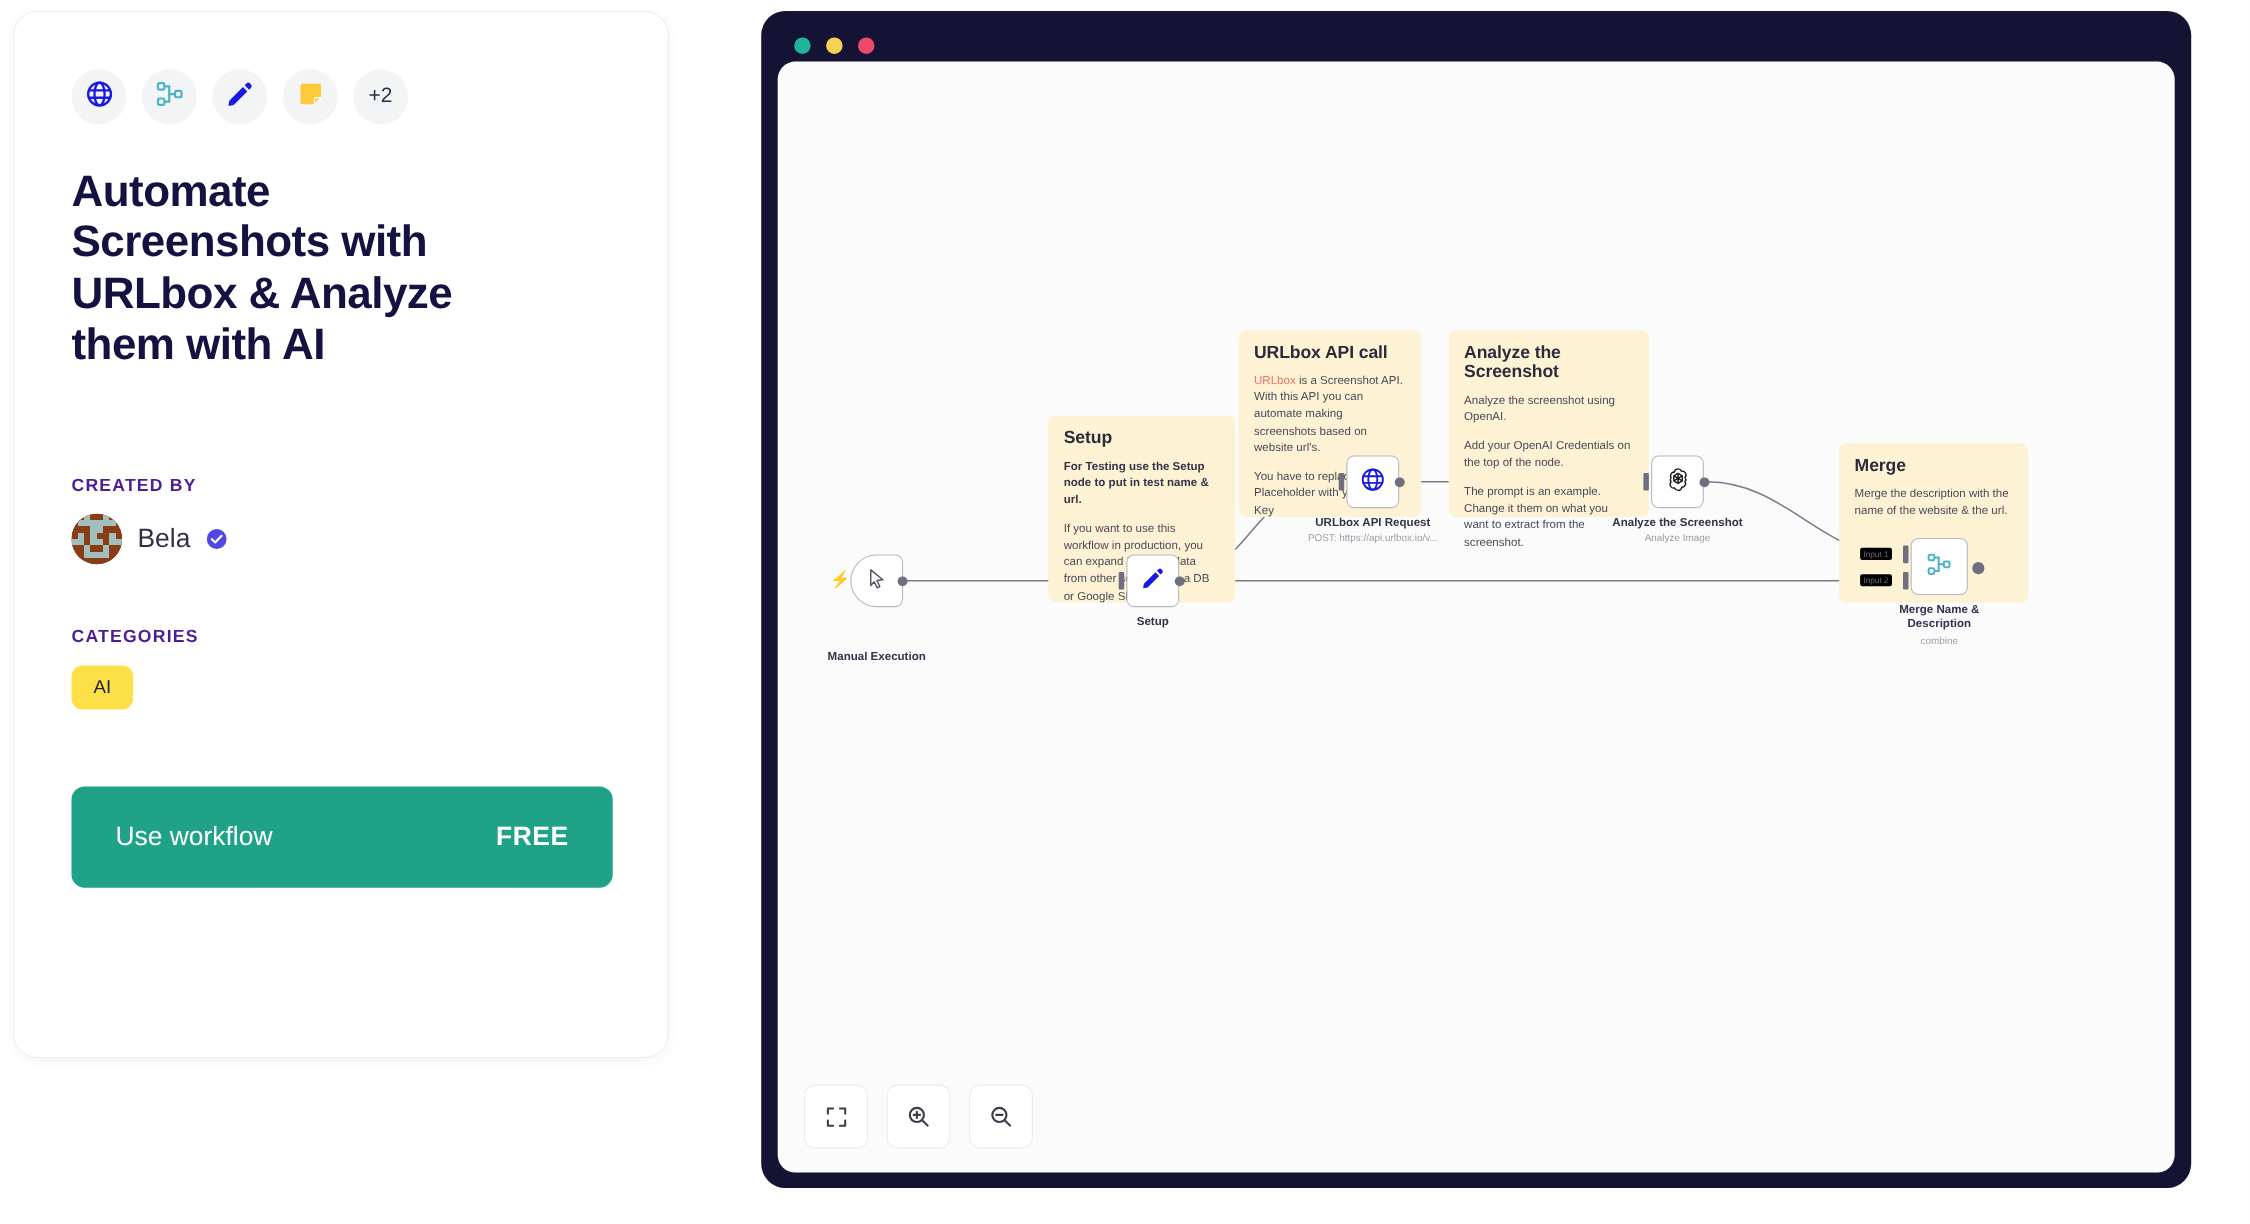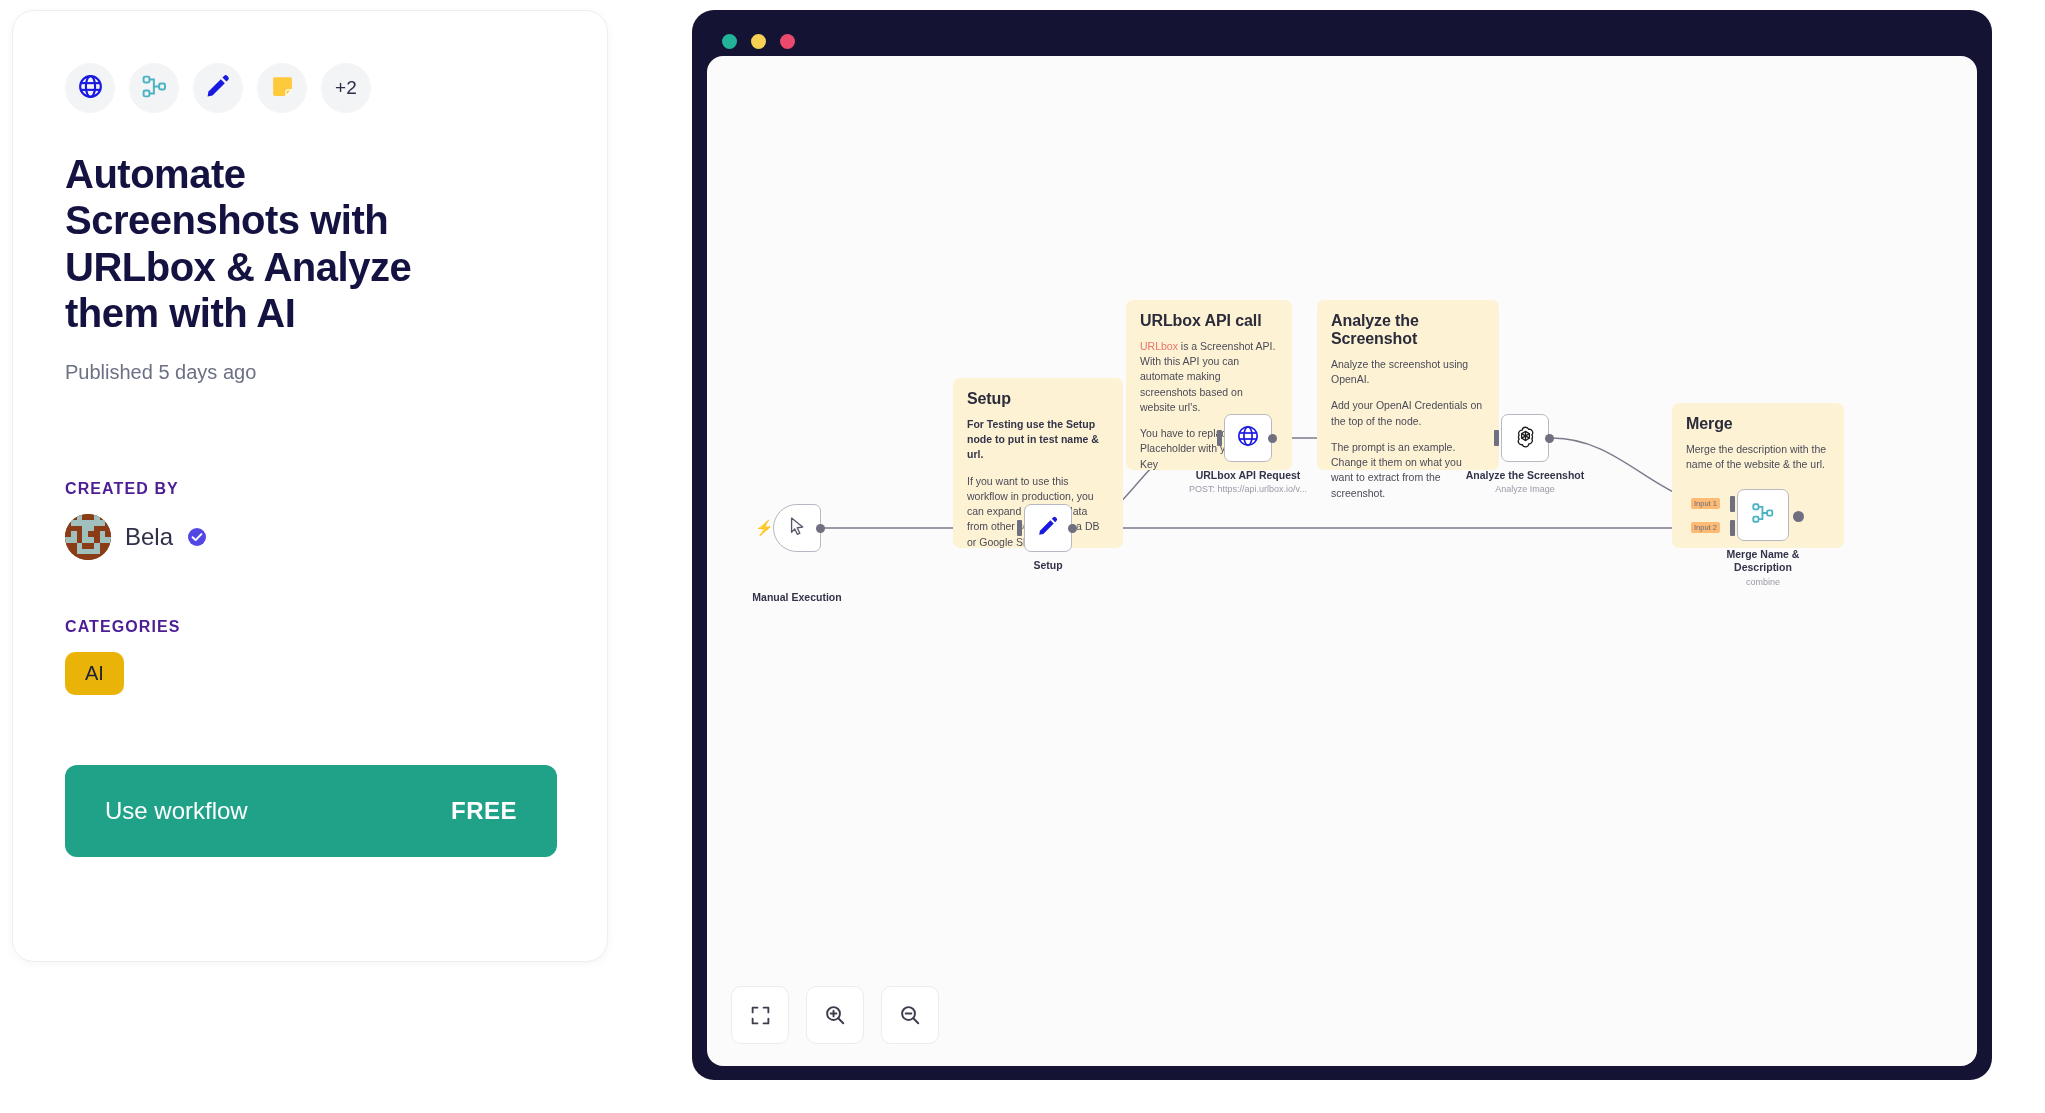"Published 5 days ago" div.wf-published { html: <div>Published 5 days ago</div> -> none }
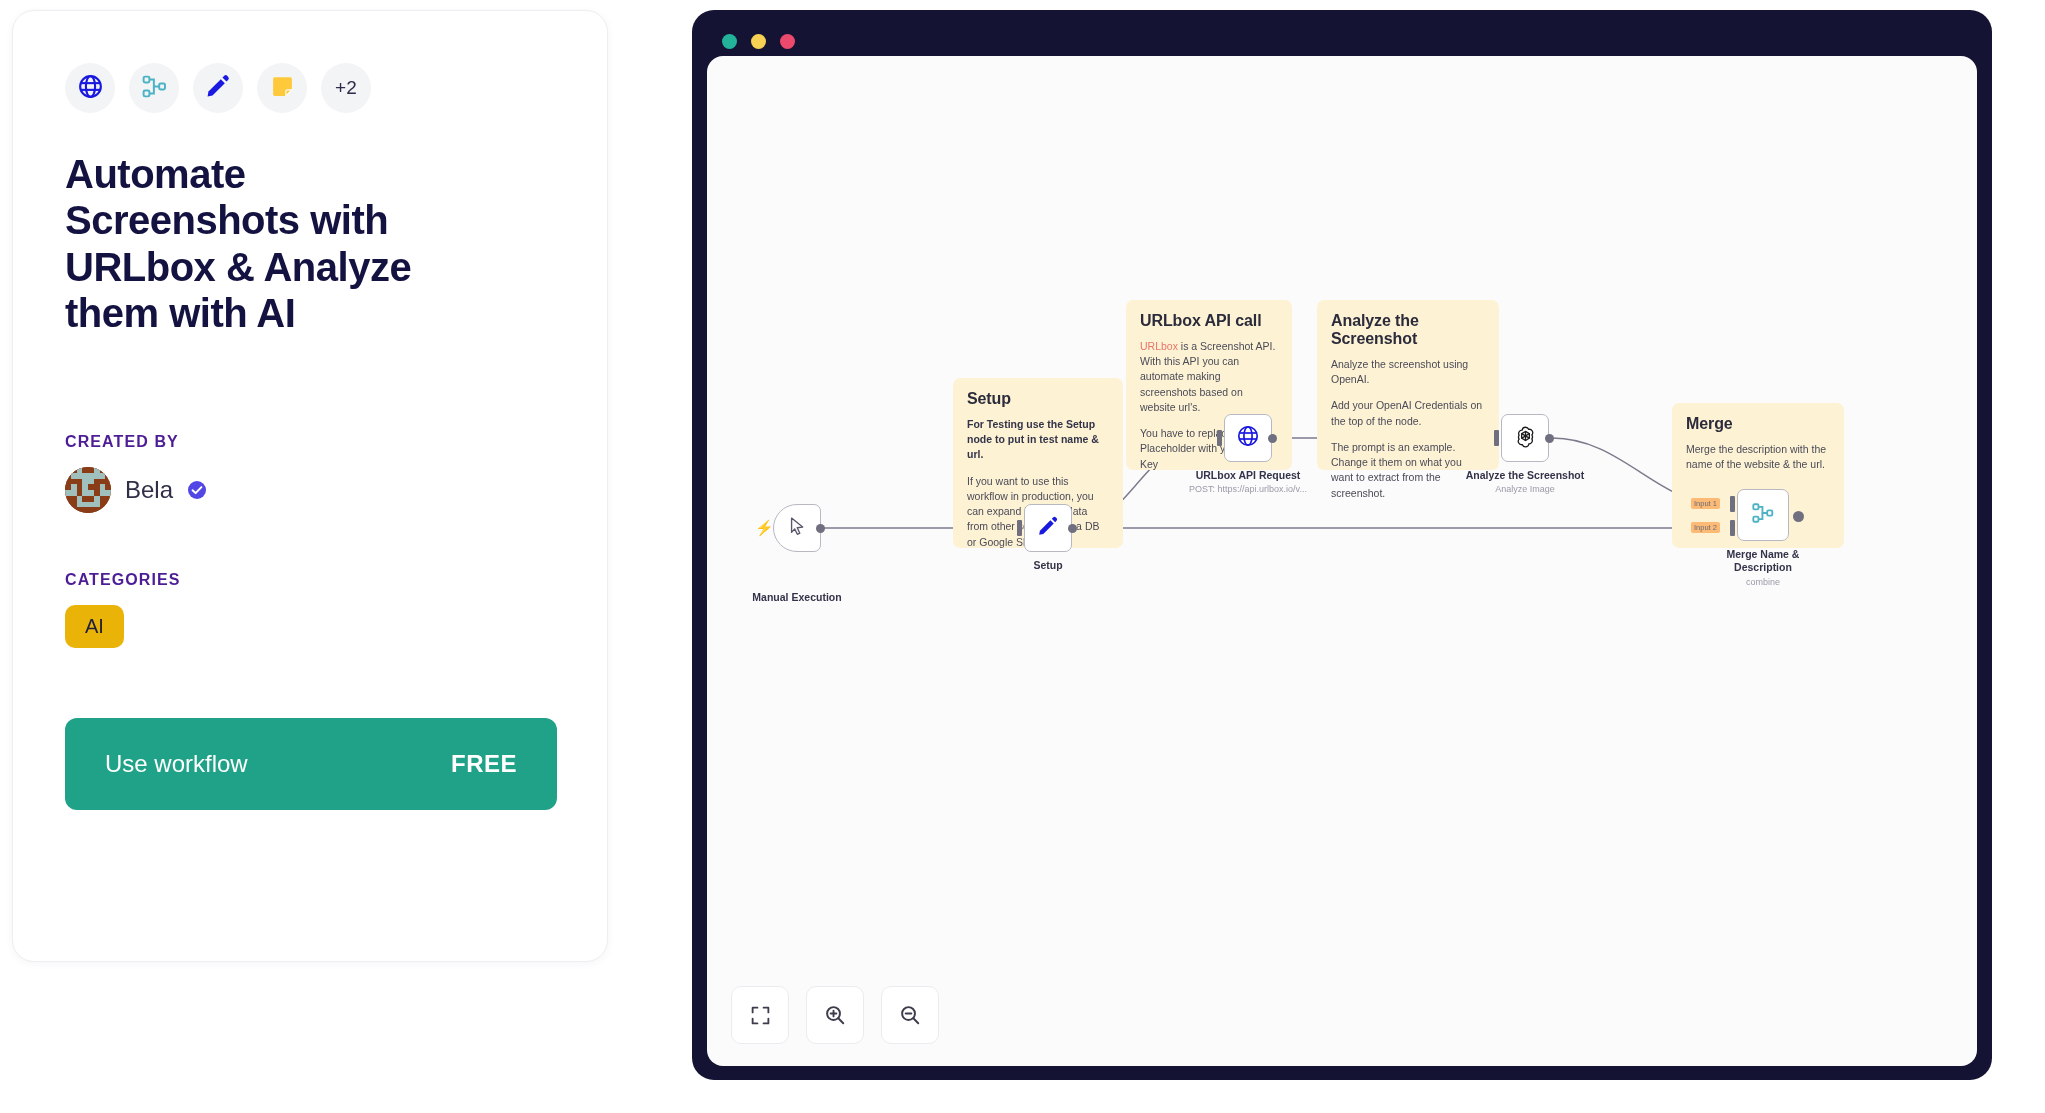"Input 1" .port-label { background: #fdba74 -> #000000 }
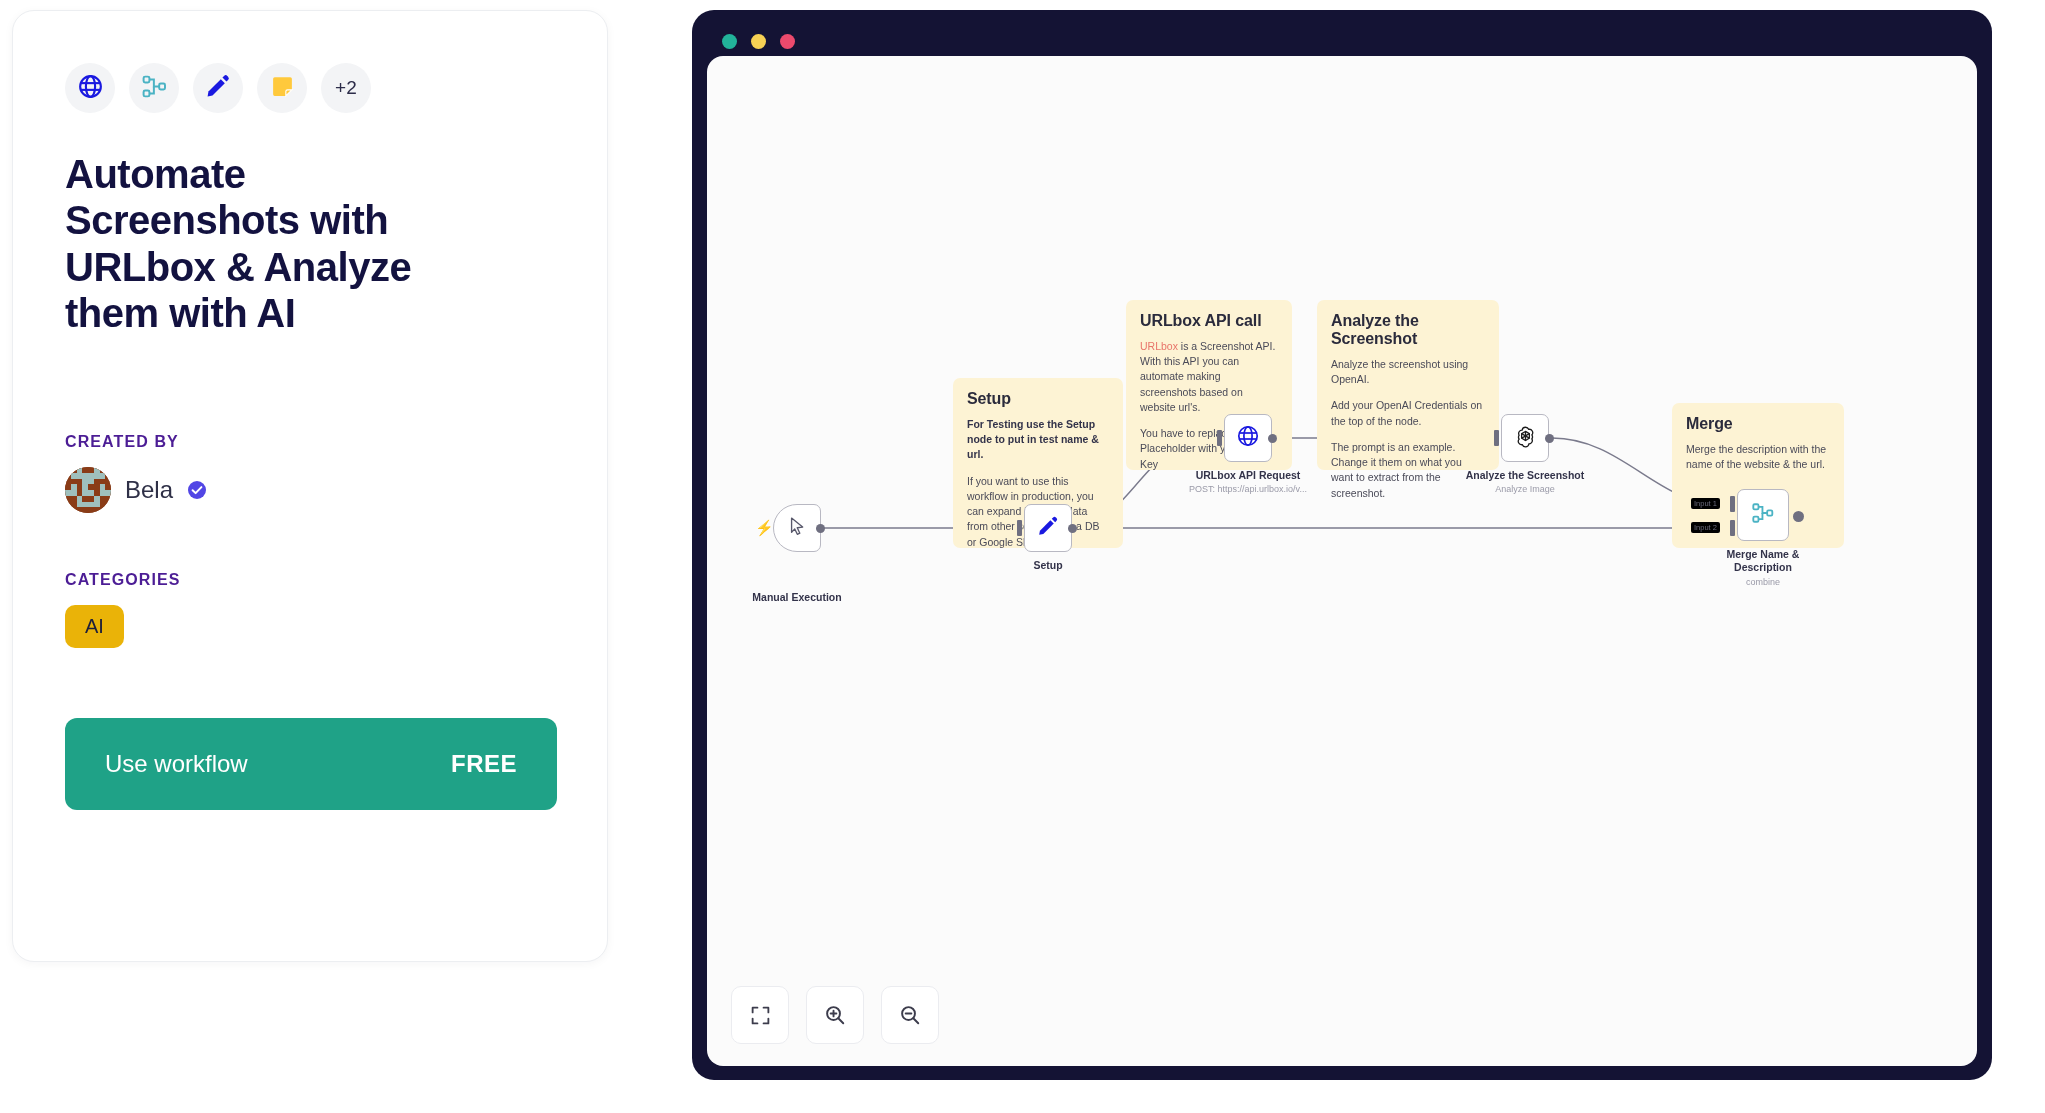"AI" .cat-chip { background: #eab308 -> #fde047; font-size: 20px -> 17px }
